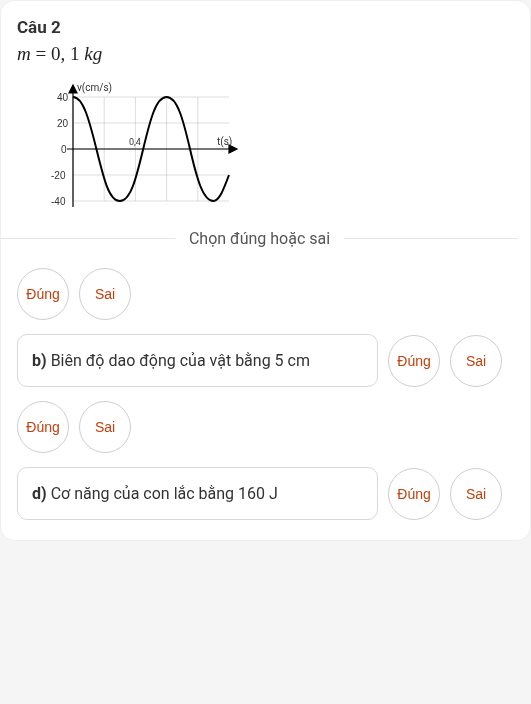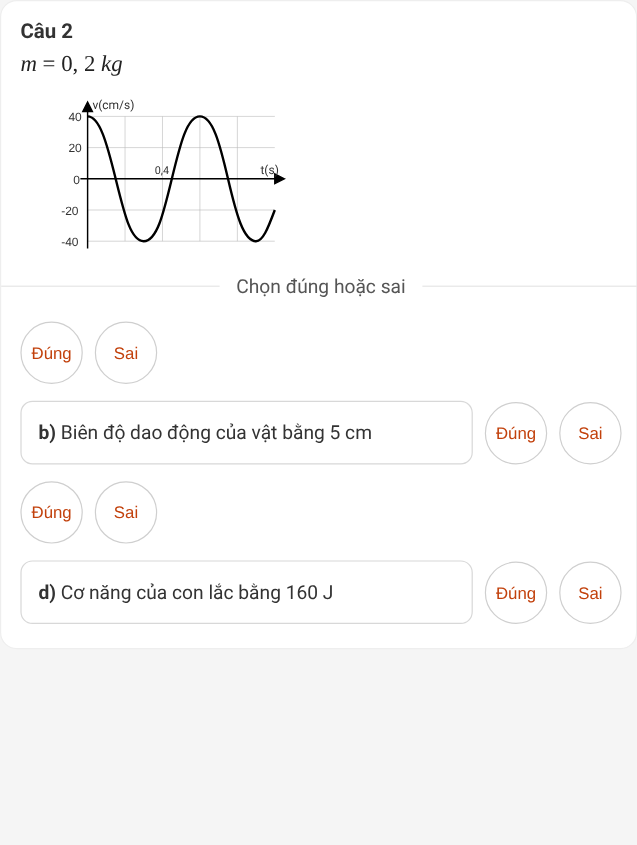"Câu 2" .card { padding: 16px 12px 20px 16px -> 16px 28px 20px 16px }
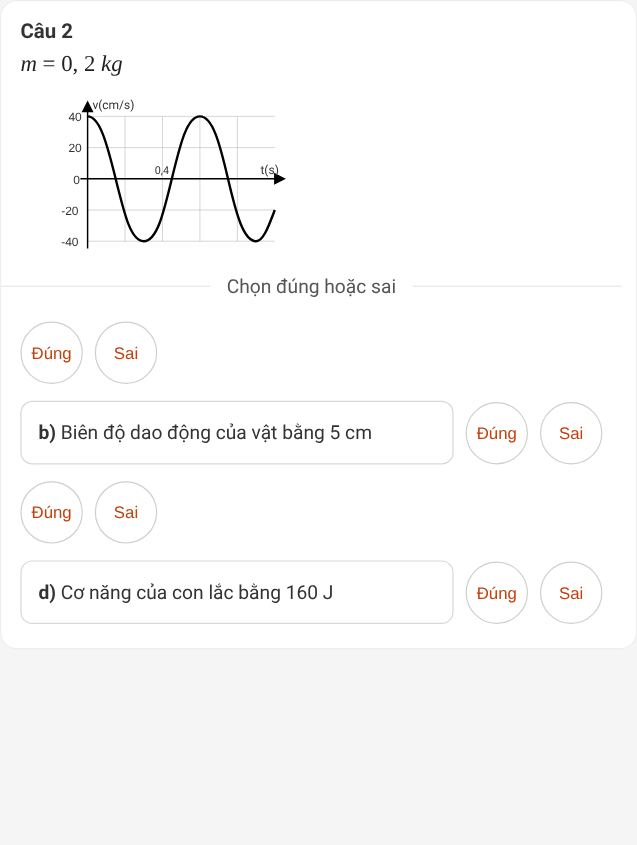"= 0, 2" span { text: 2 -> 1 }
